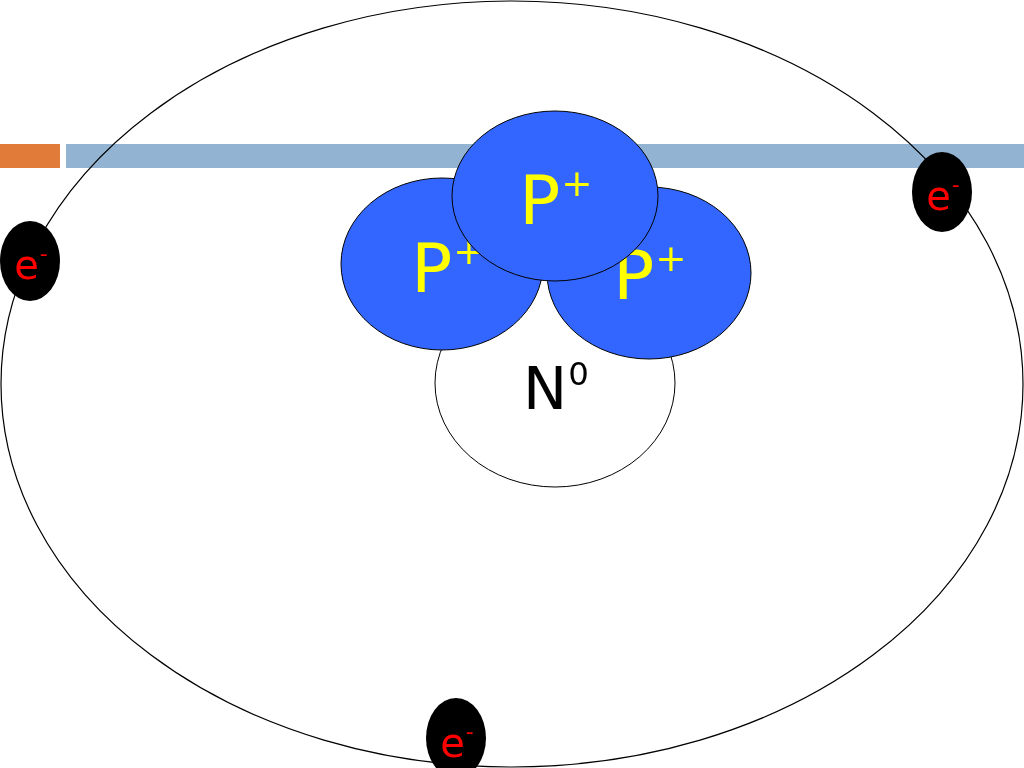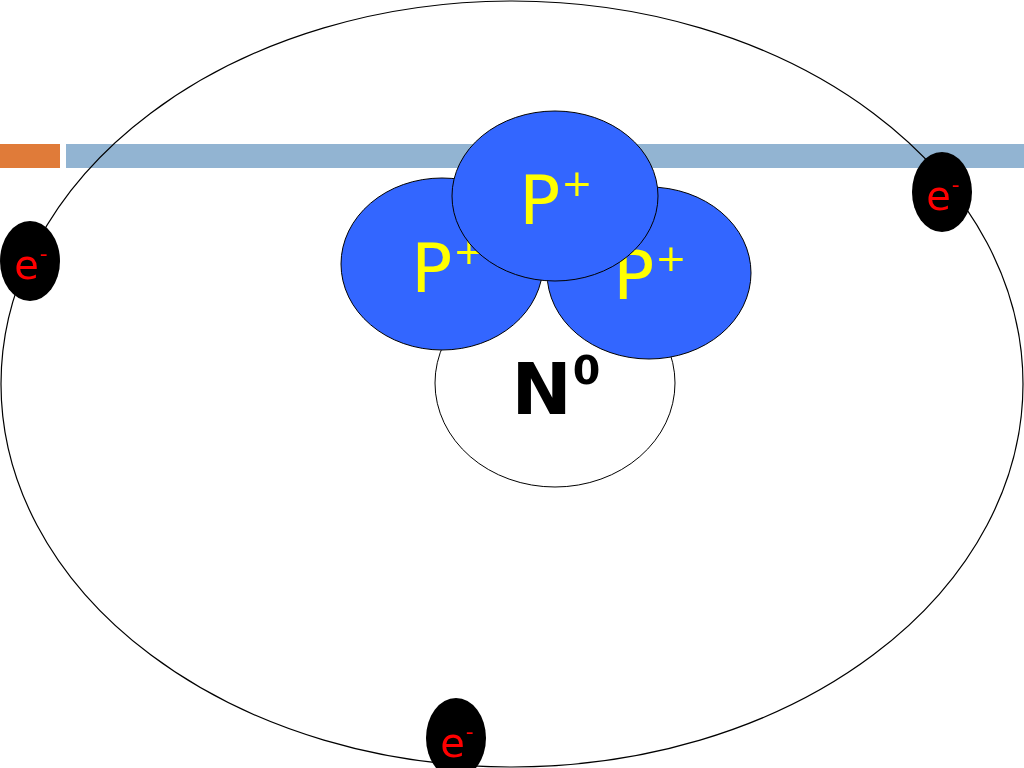"N0" .neutron-label { font-size: 72px -> 59px; font-weight: bold -> none }
